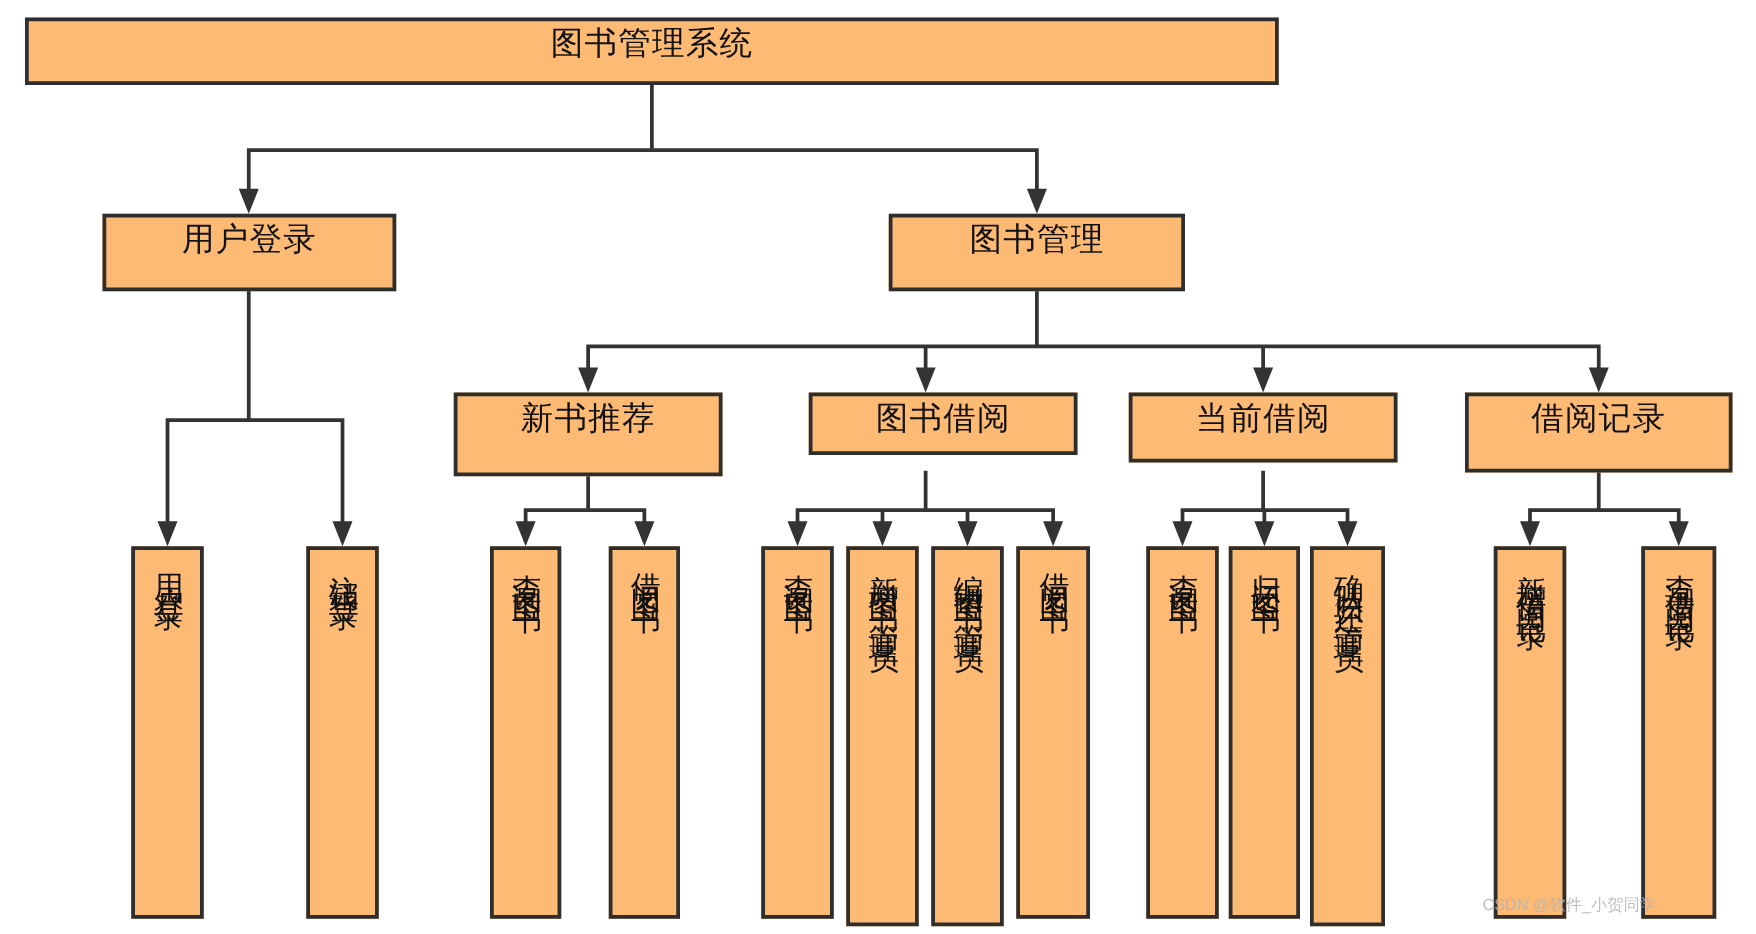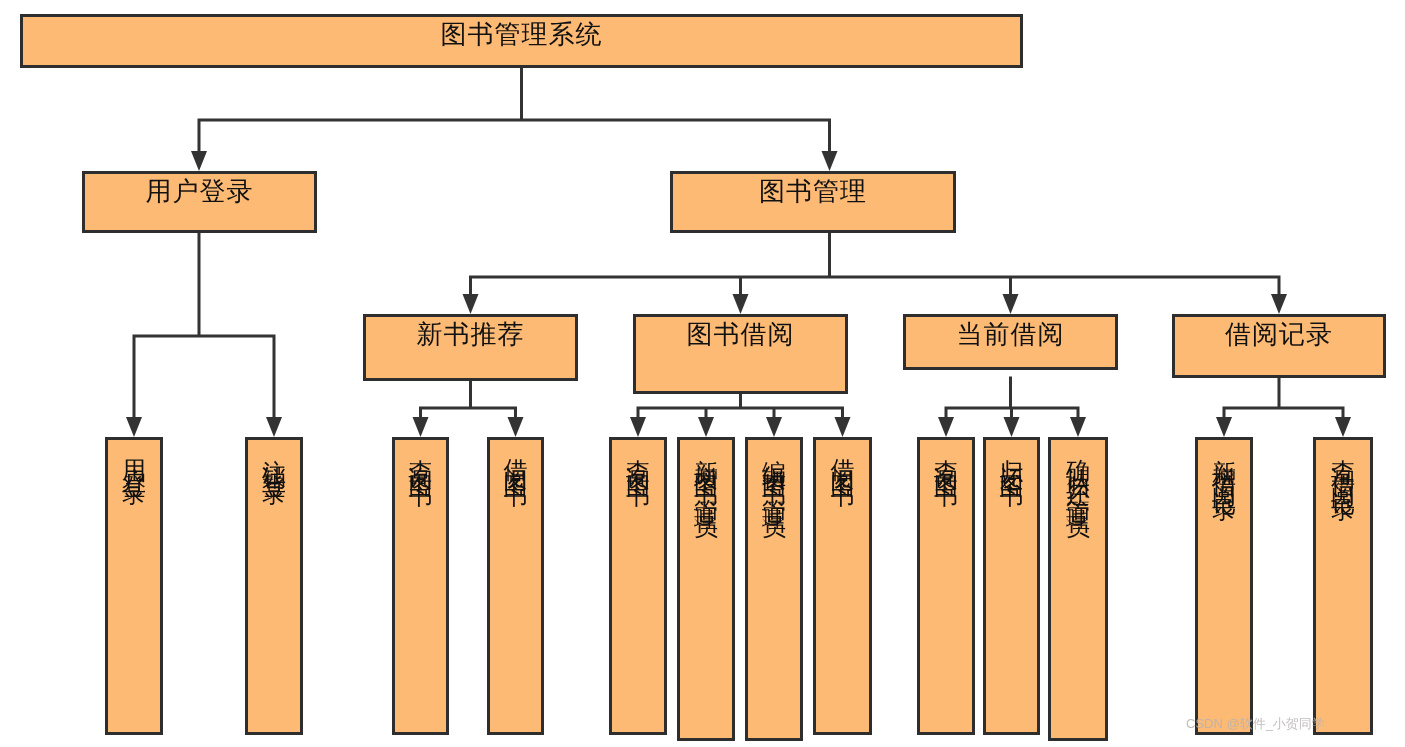"图书管理" div.box { left: 670px -> 711px; width: 286px -> 237px }
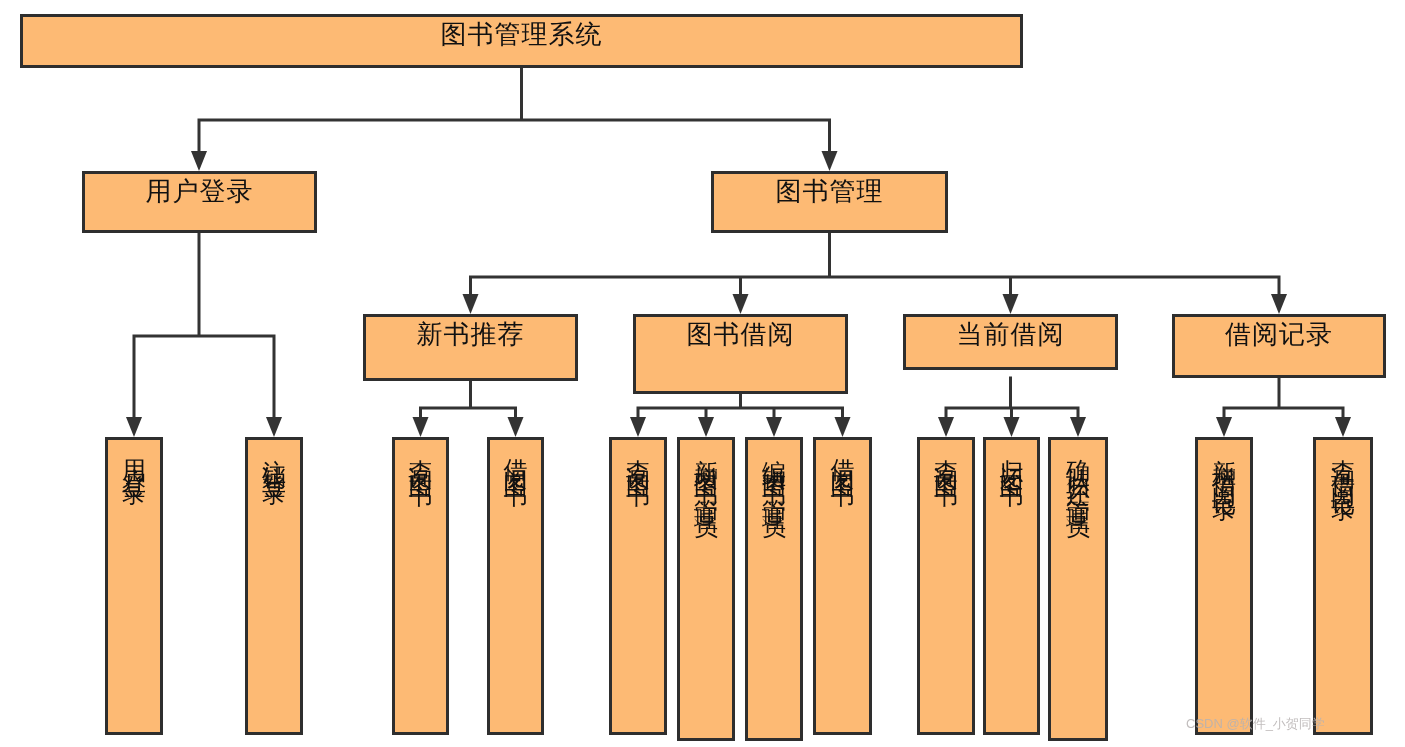"图书借阅" div.box { height: 80px -> 50px; left: 633px -> 647px }
